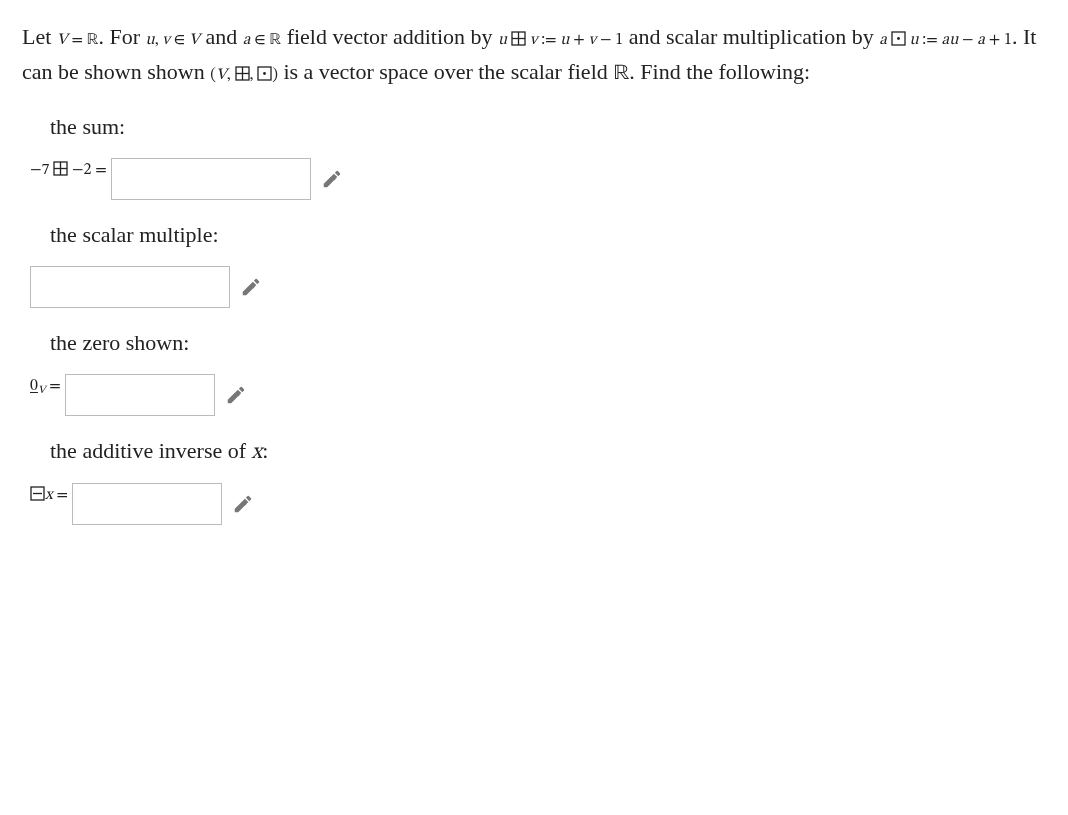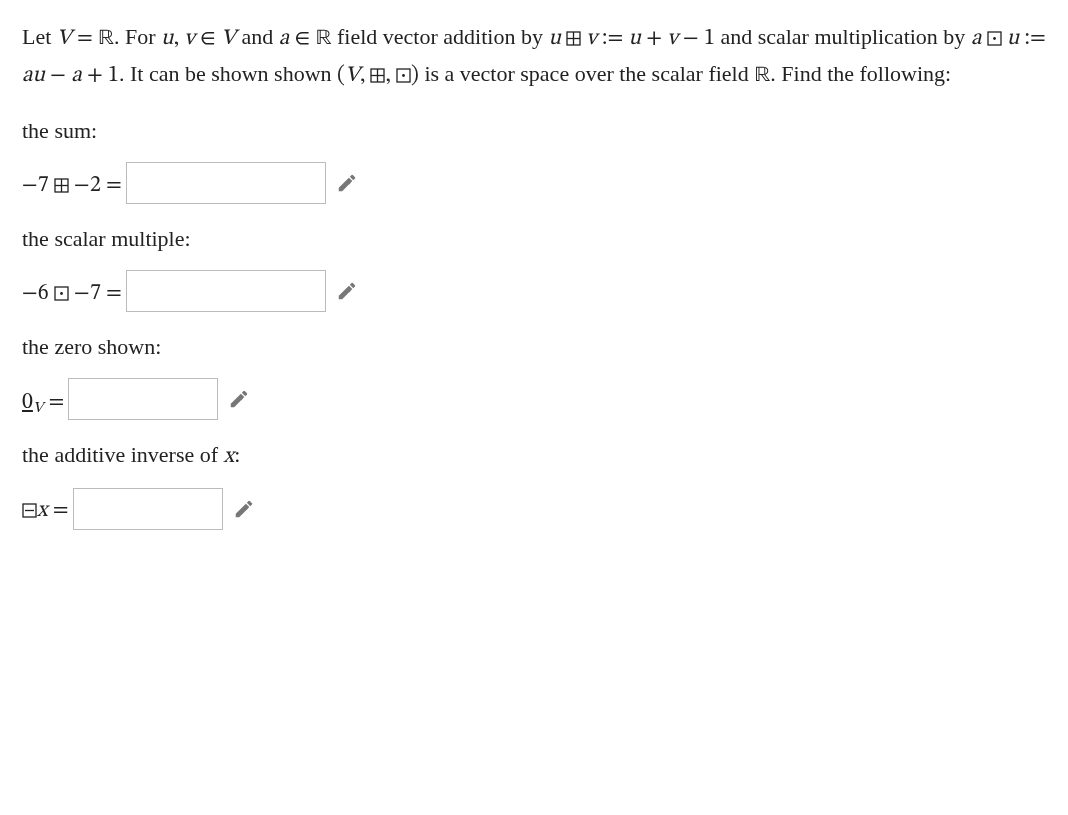"V = ℝ" .math-label { font-size: 22px -> 16px }
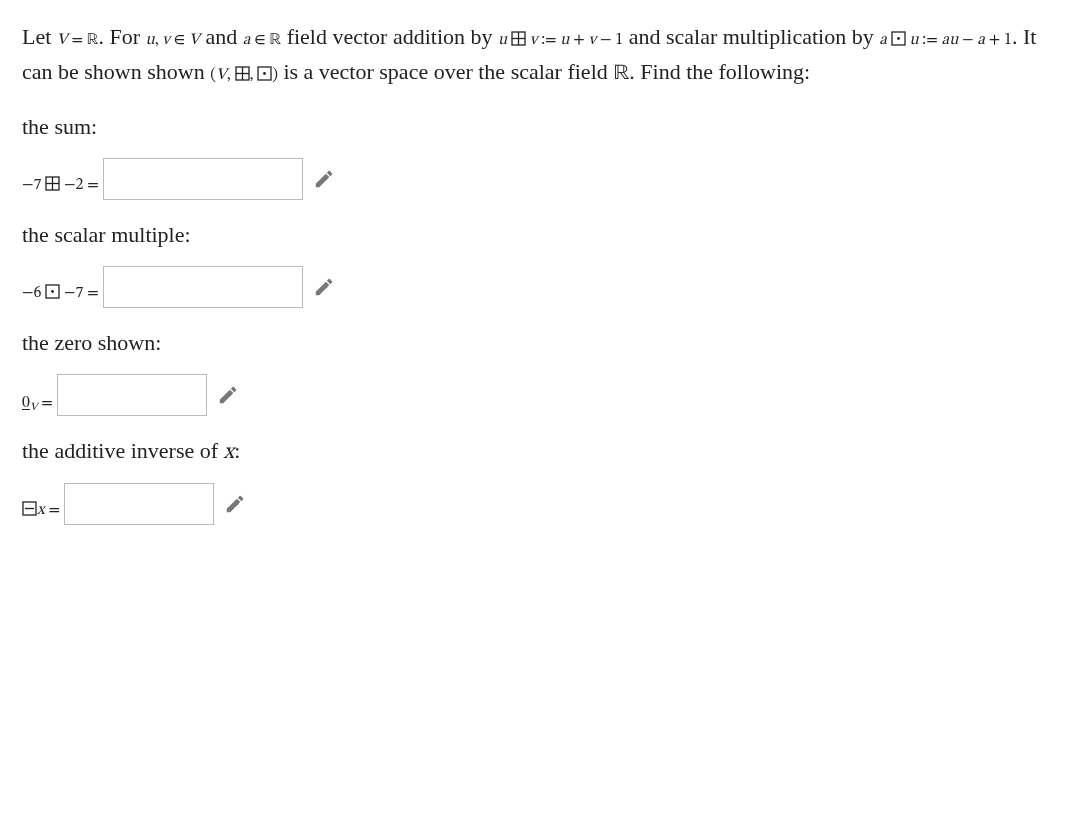"the sum:" .prompt-line { margin-left: none -> 28px }
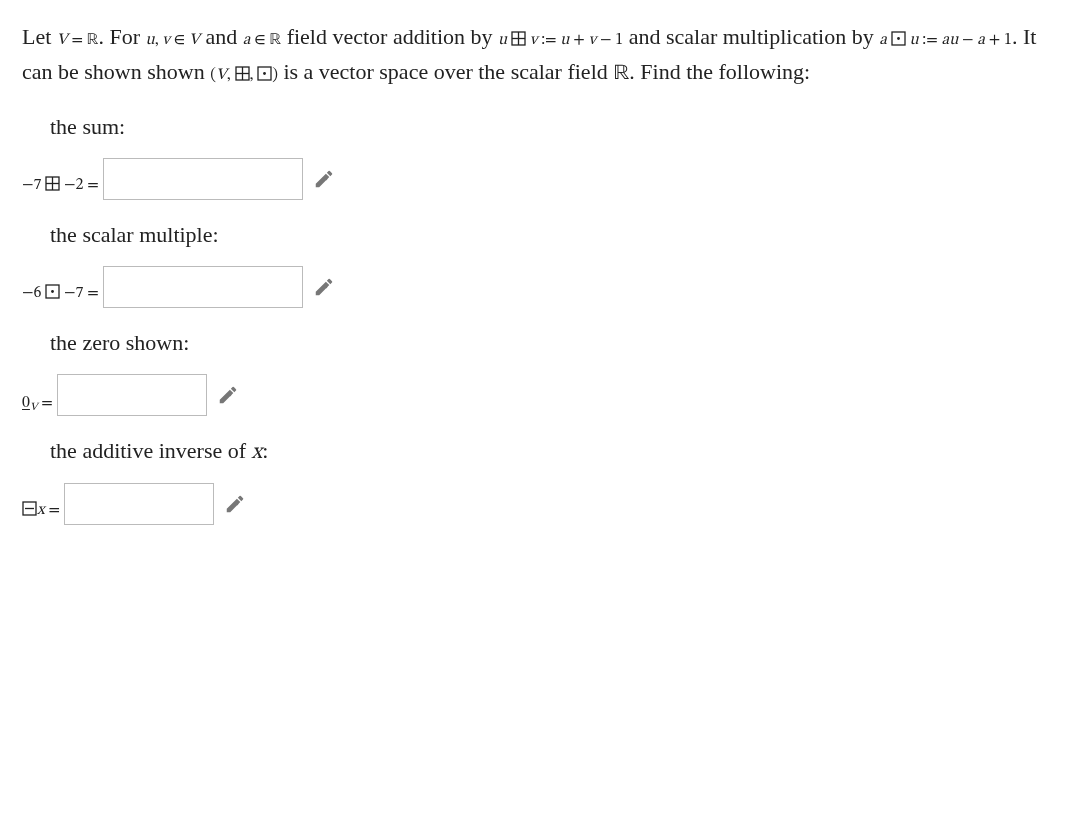"−7 −2 =" .answer-row { align-items: flex-end -> flex-start; margin-left: none -> 8px }
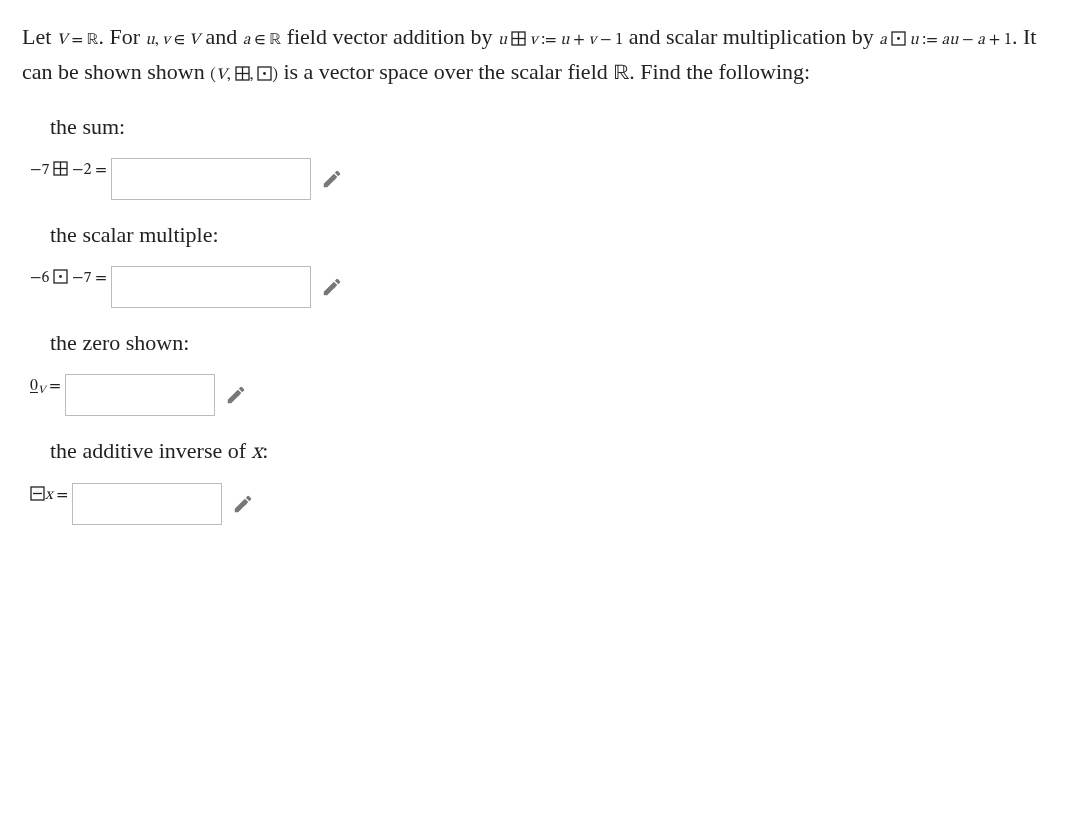"−6 −7 =" span.math-label { html: <span> <span>−6</span> <span><svg> <rect></rect> <circle></circle> </svg></span> <span>−7</span> <span> =</span> </span> -> none }
